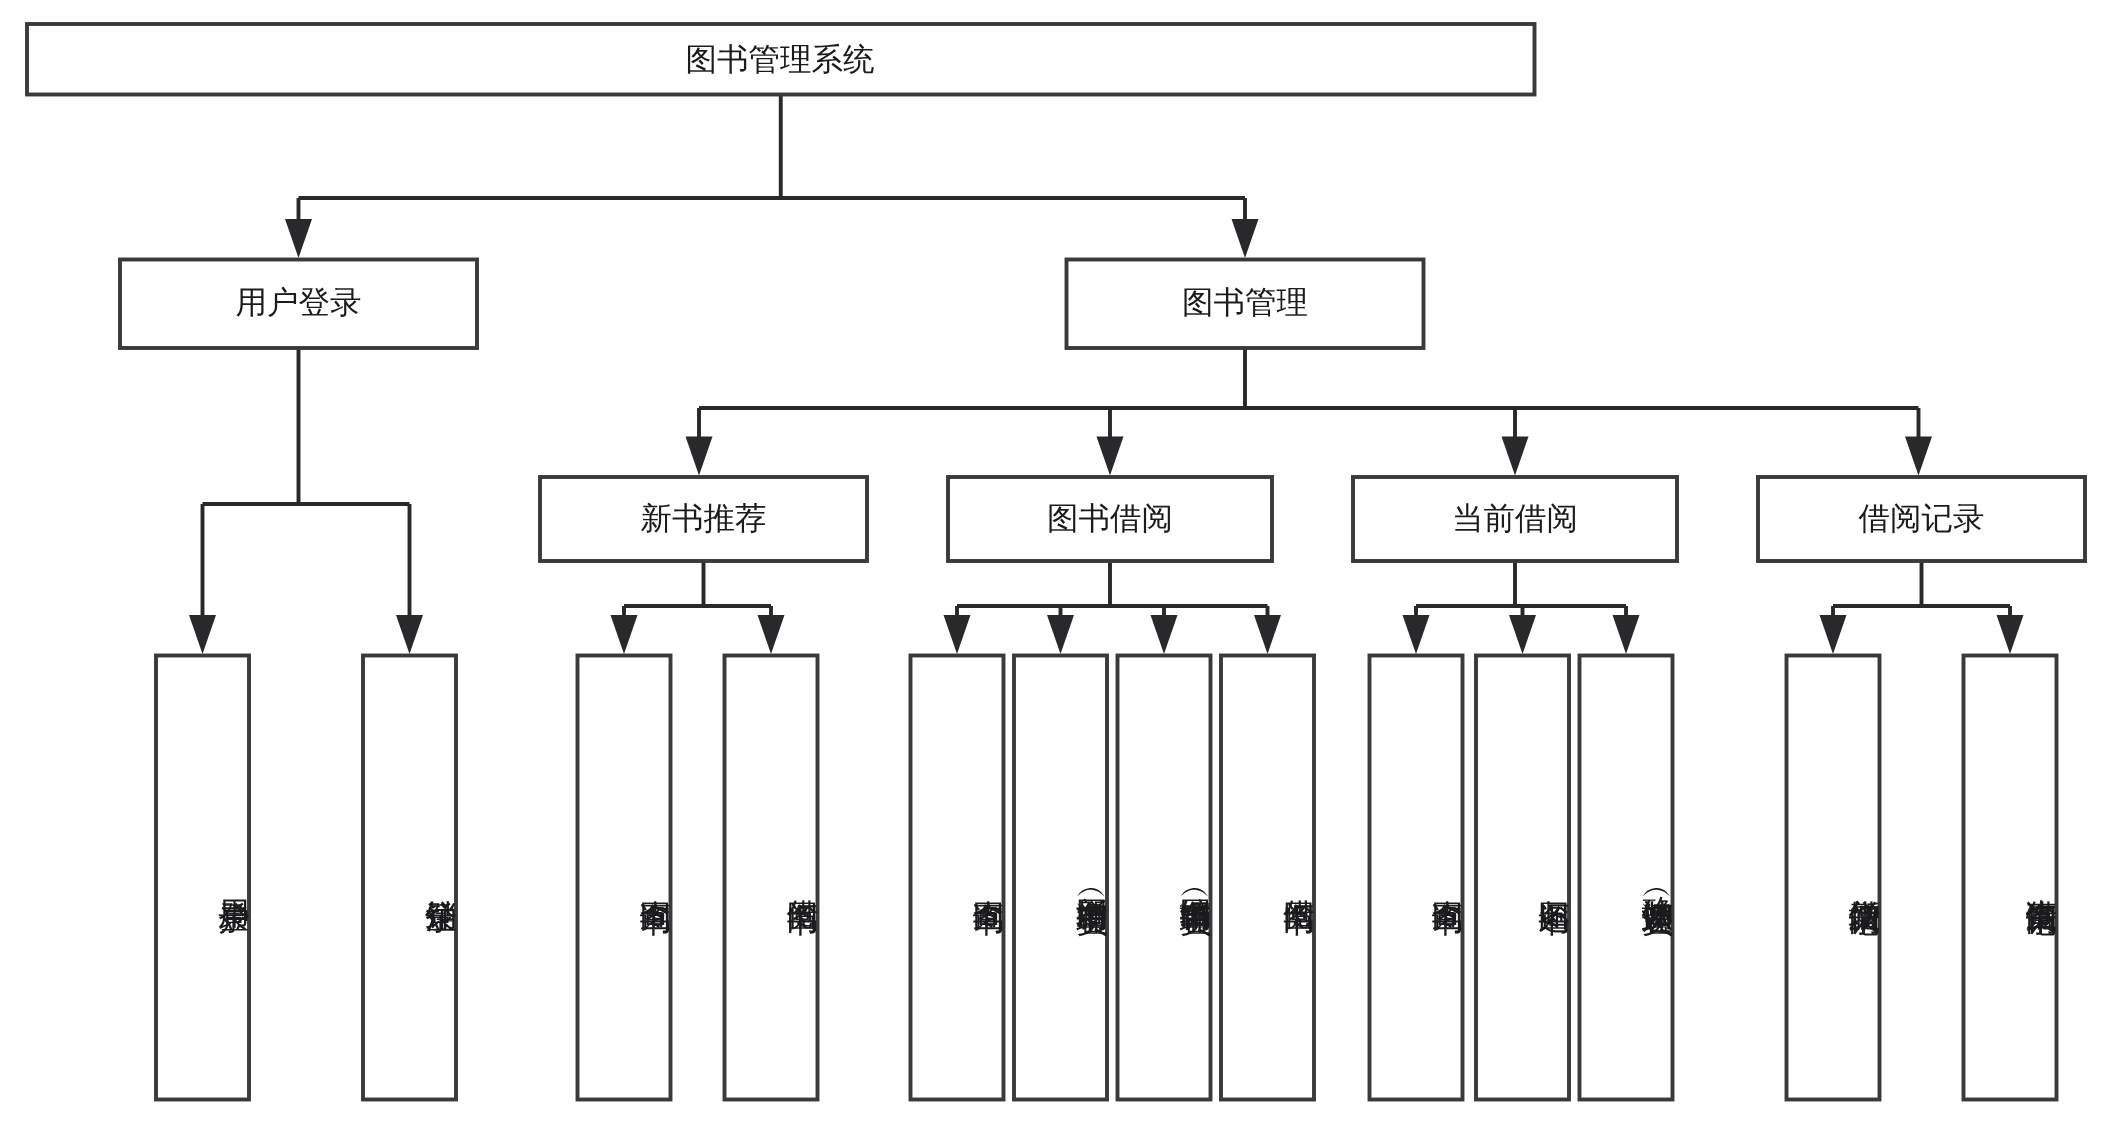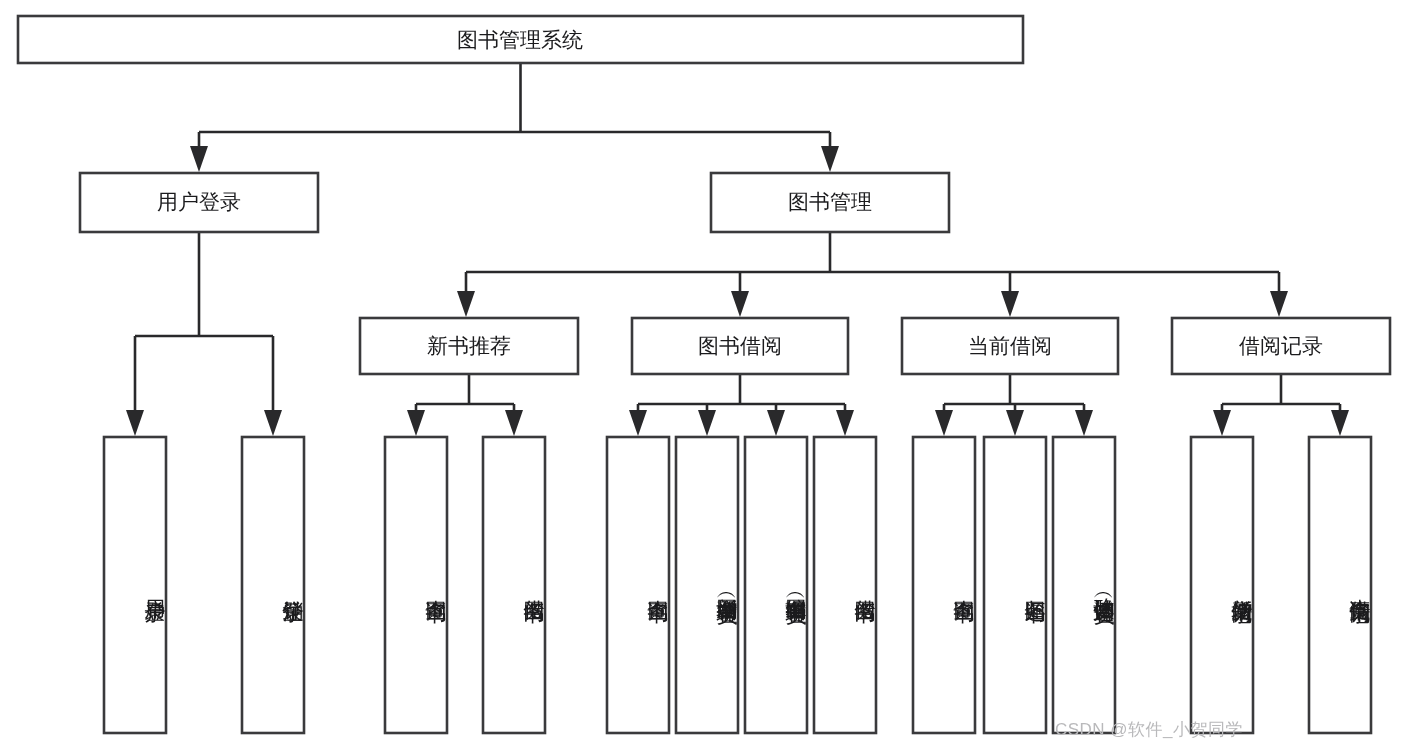"CSDN @软件_小贺同学" div.watermark { html: <div>CSDN @软件_小贺同学</div> -> none }
